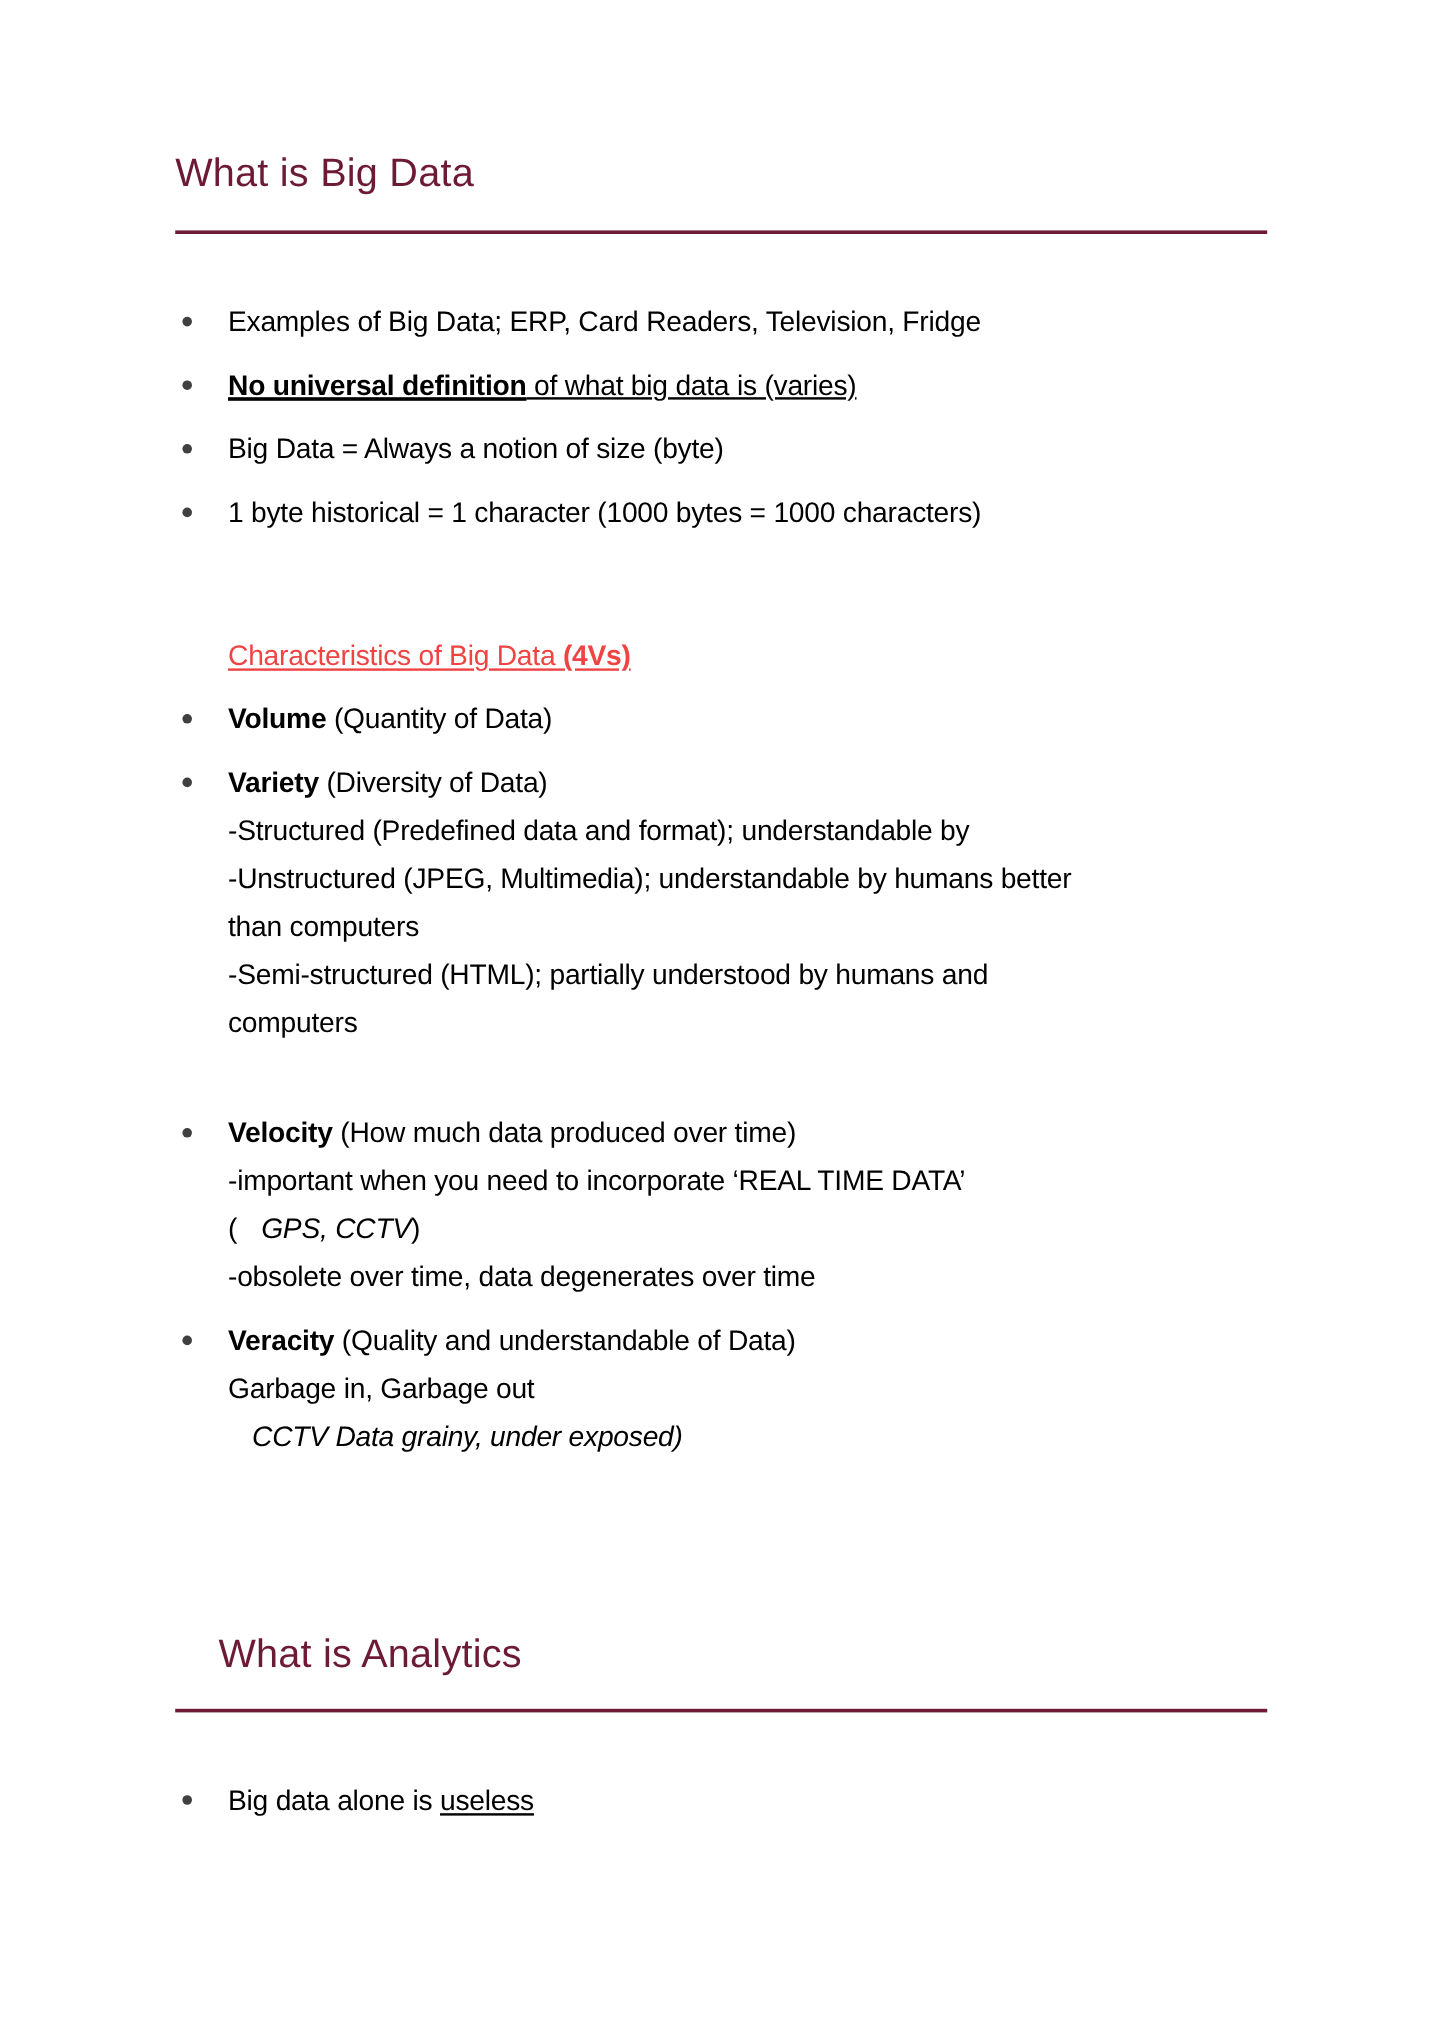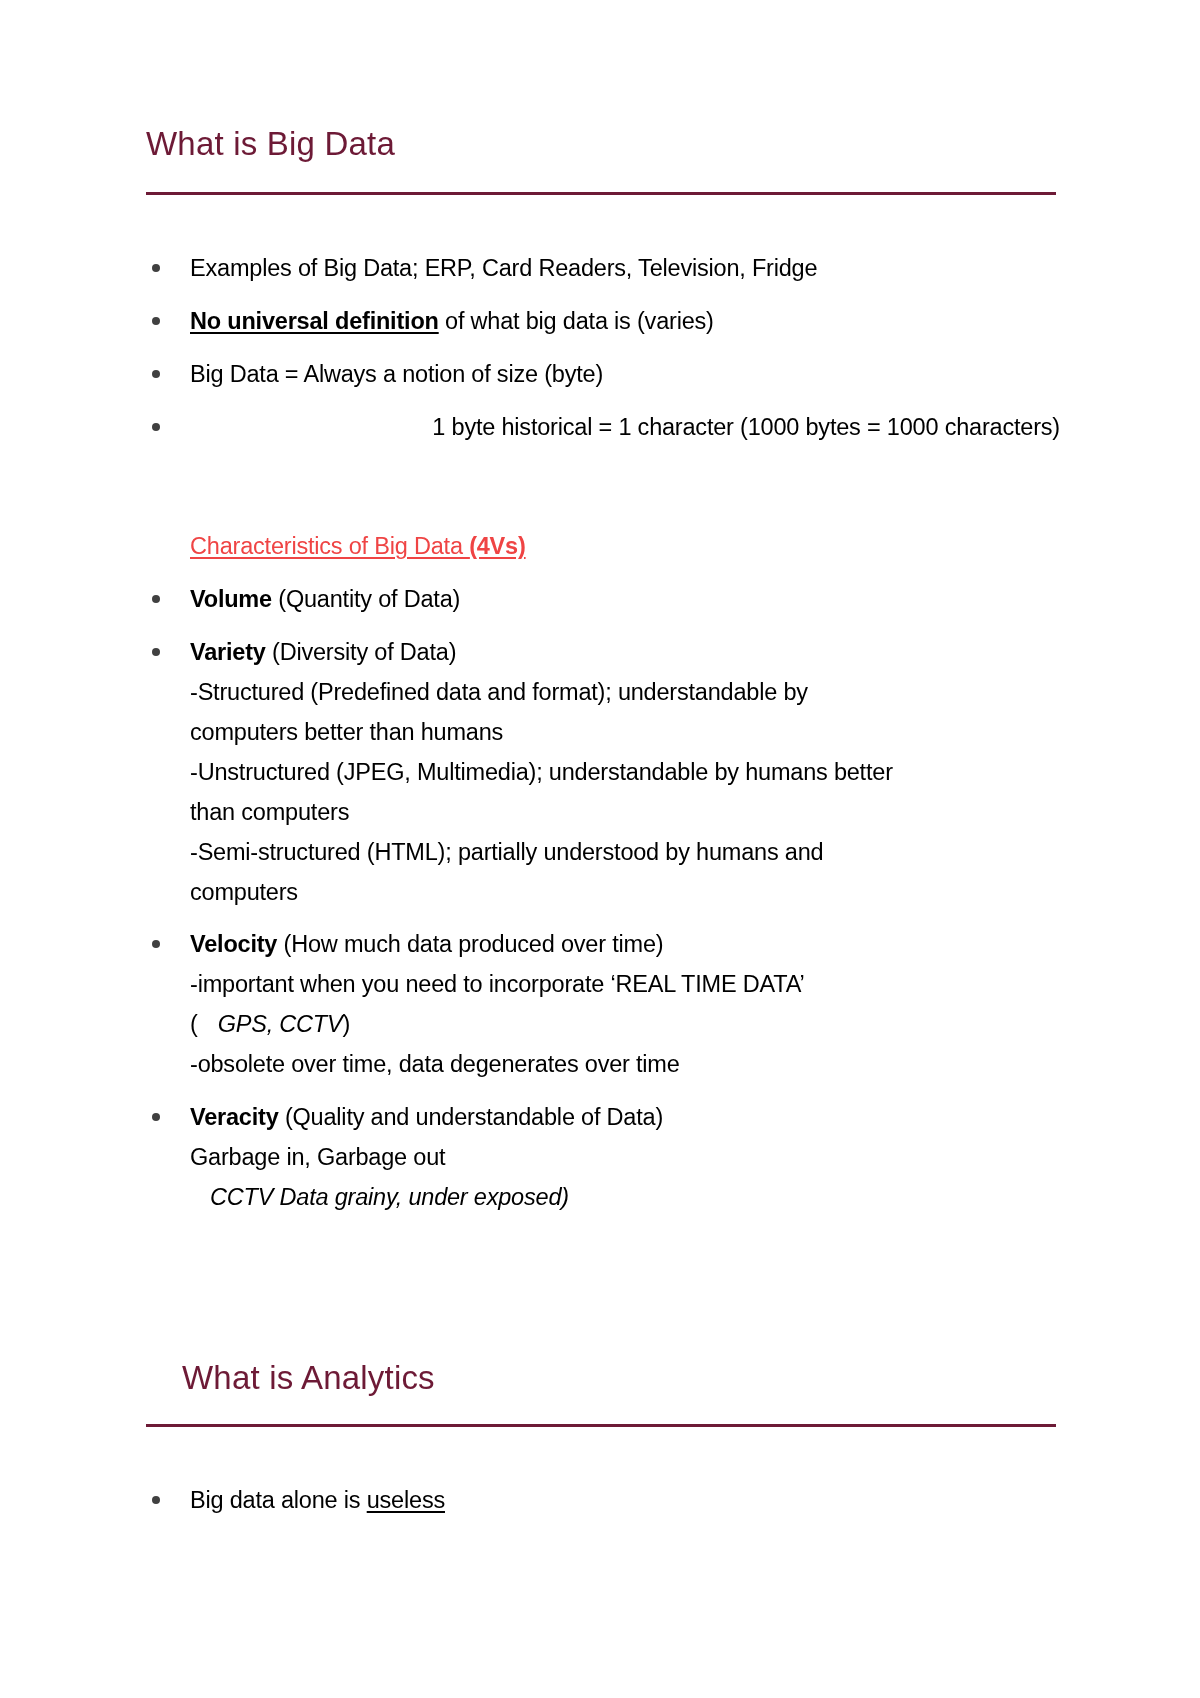"No universal definition of what" div.item { text-decoration: none -> underline }
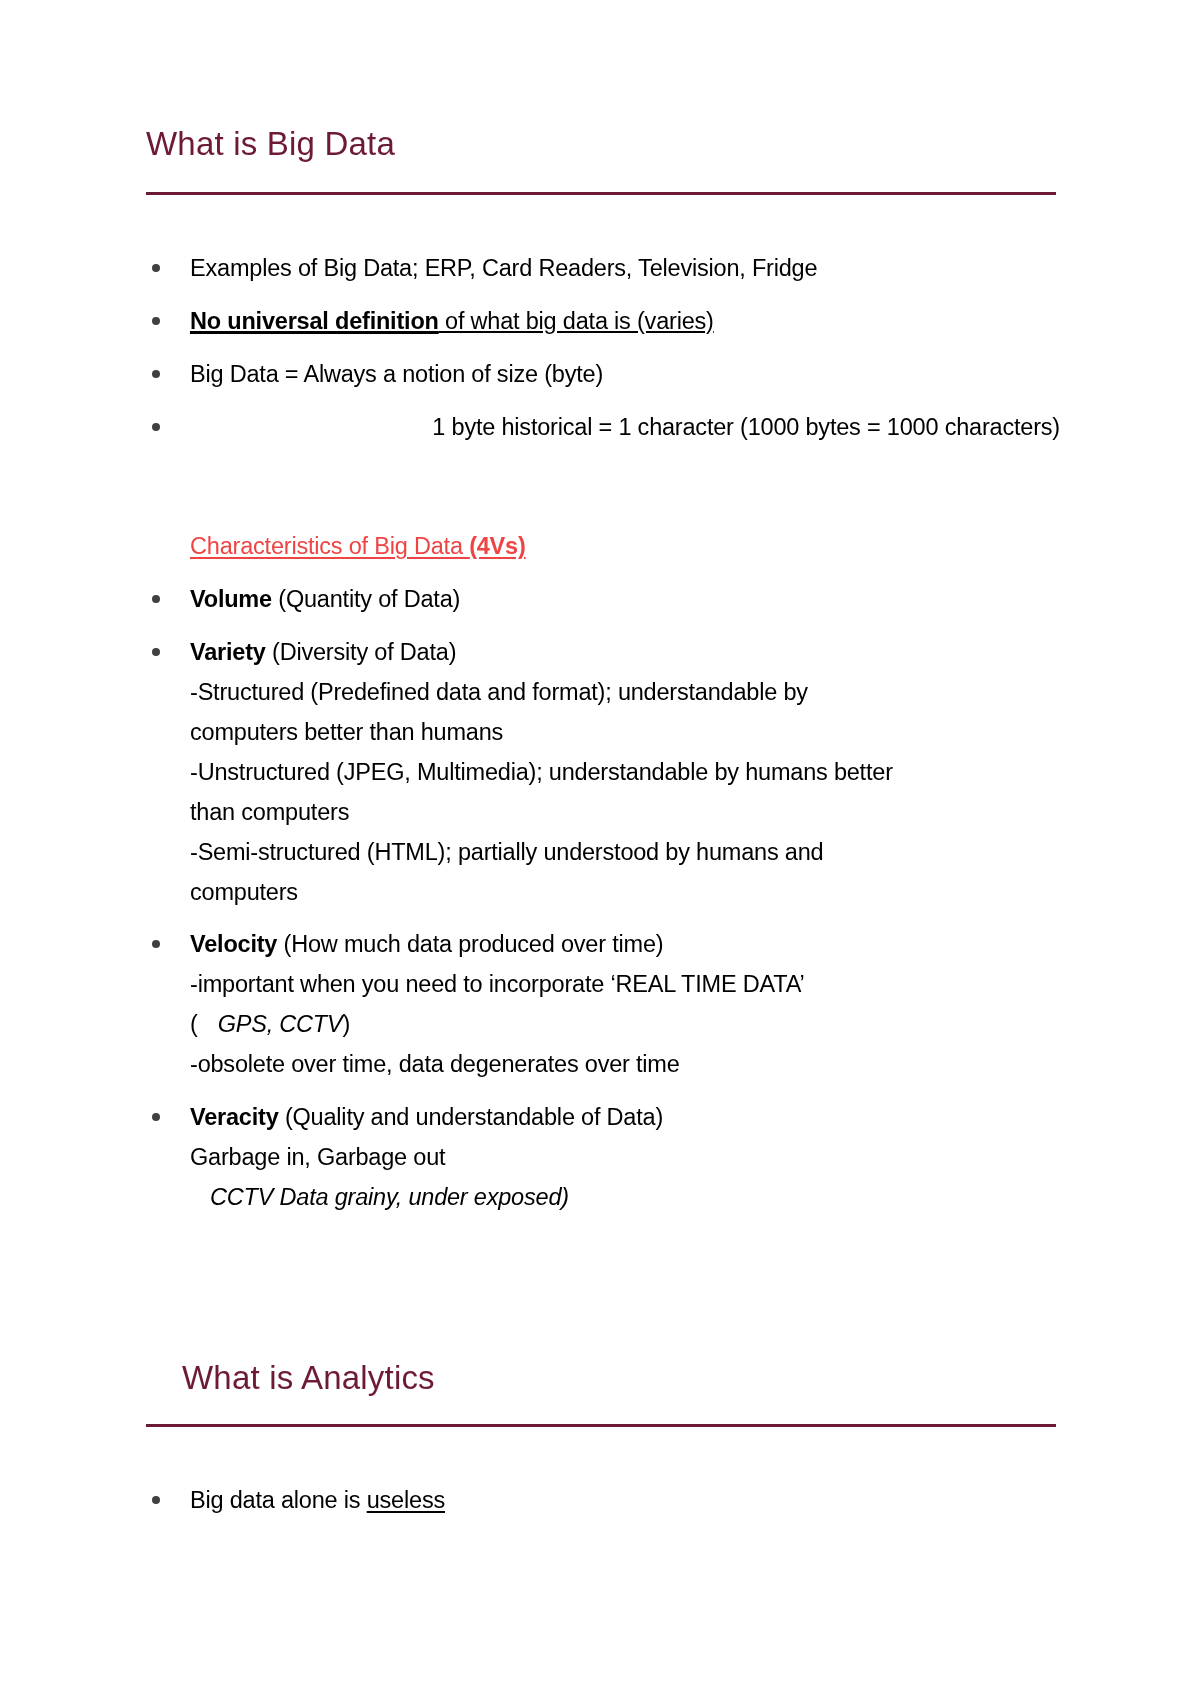"1 byte historical = 1" div.item { text-align: right -> none }
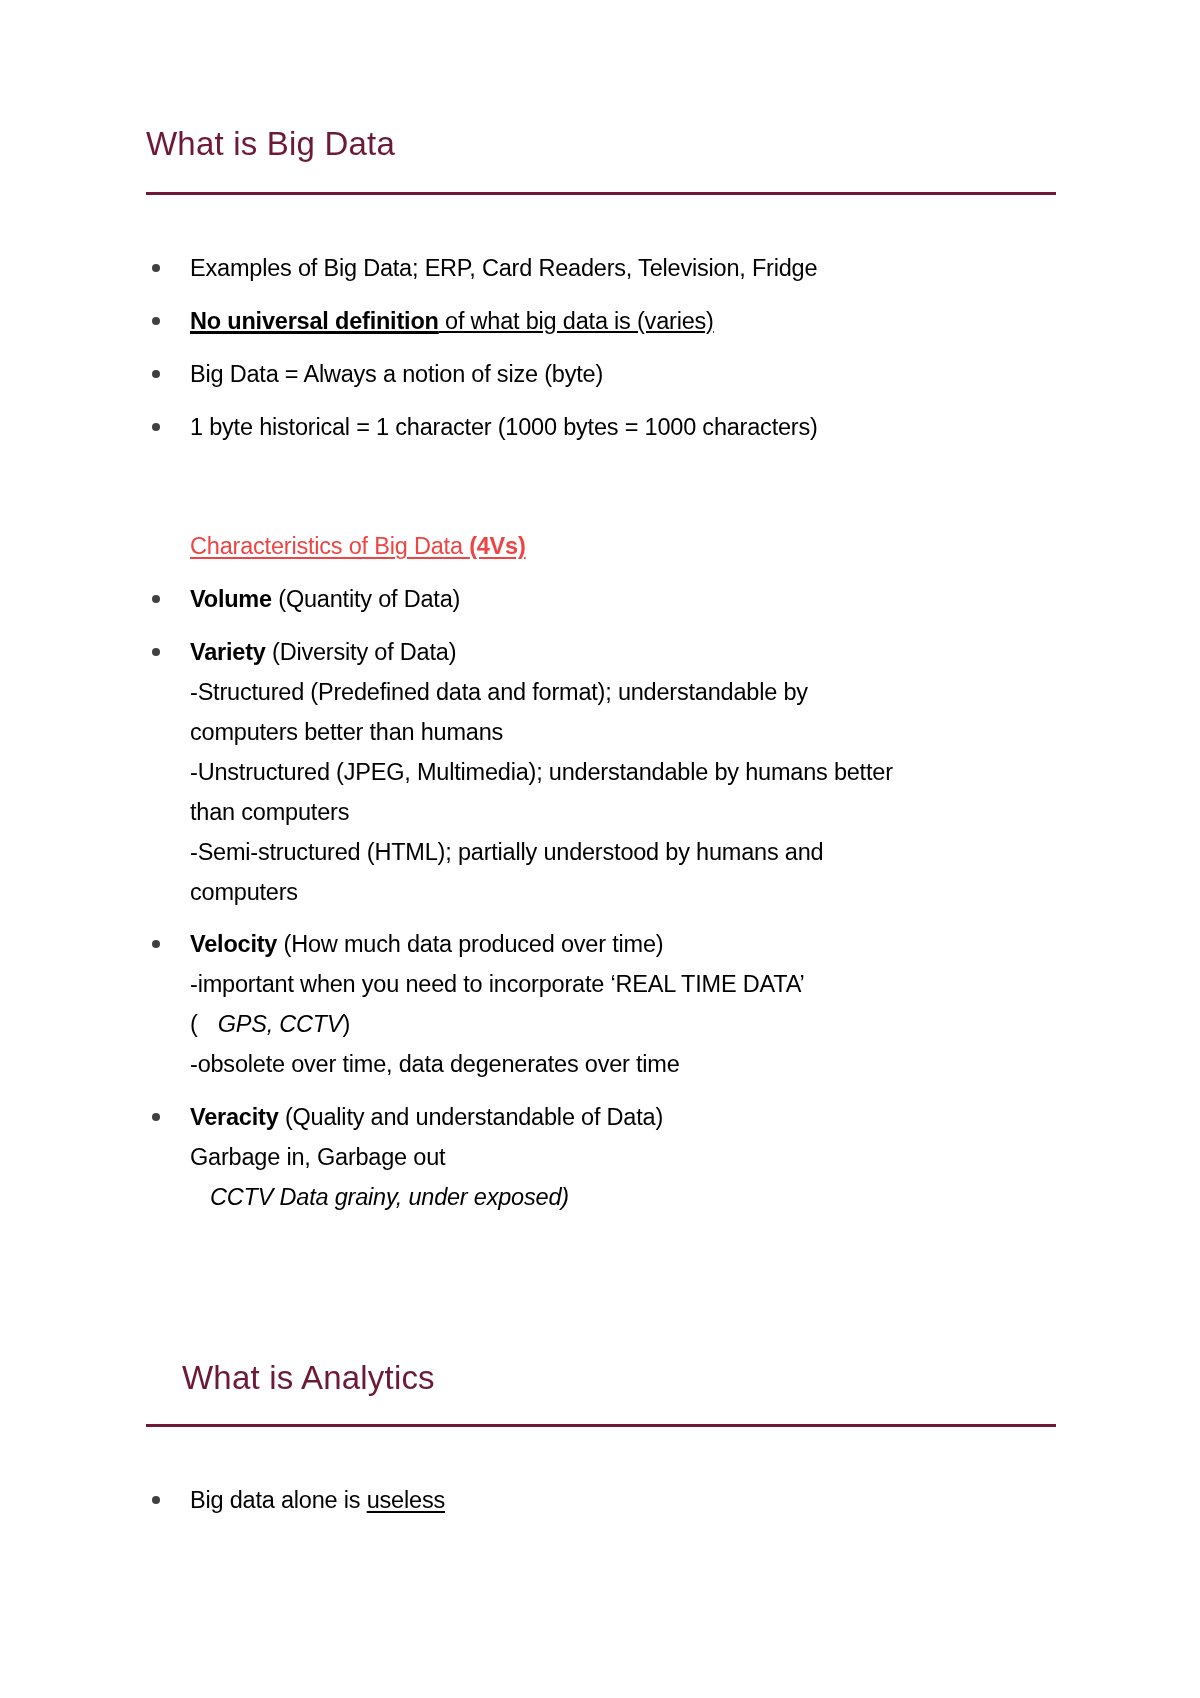"computers better than humans" span.line { html: <span>computers better than humans</span> -> none }
